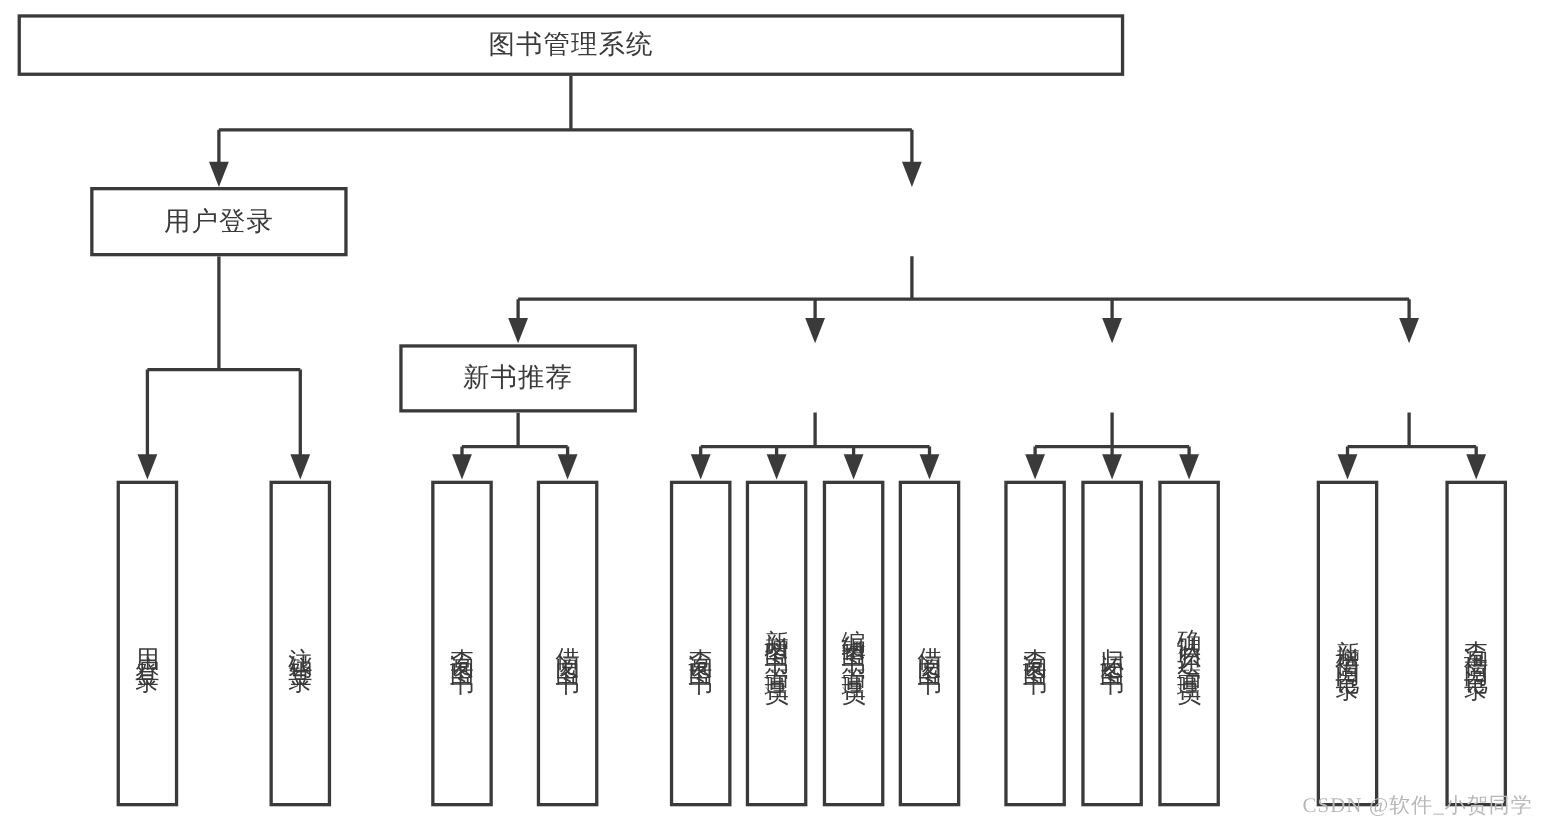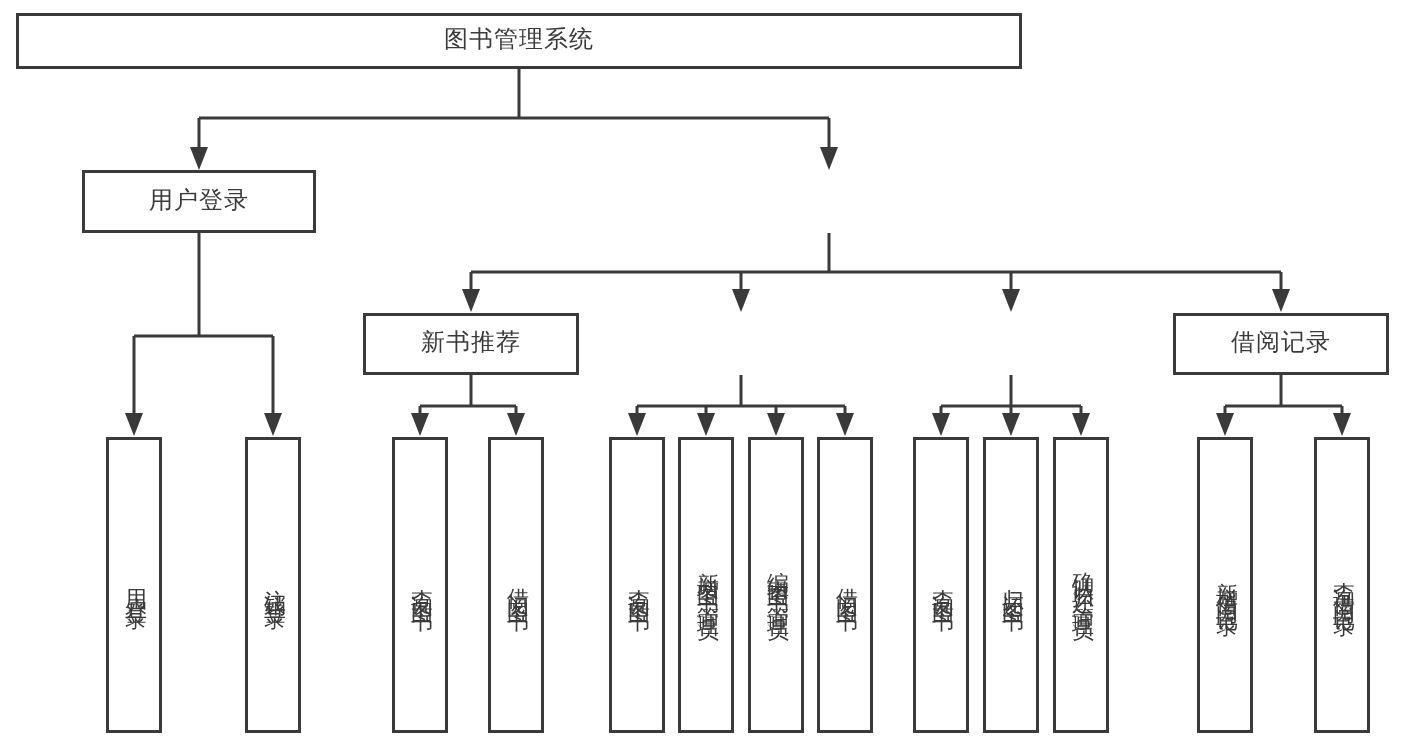"图书管理系统" .canvas { font-family: Liberation Mono, monospace -> Liberation Serif, serif }
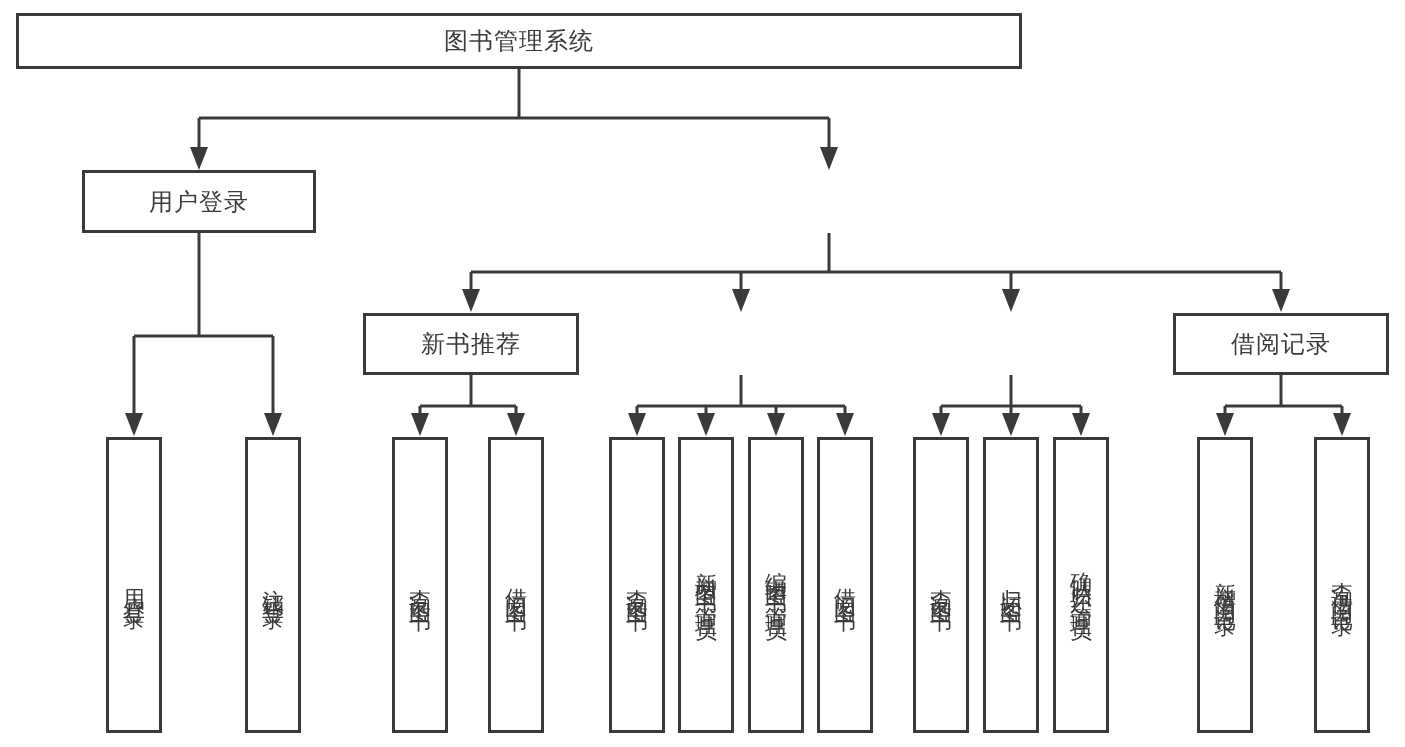"借阅记录" div.box { html: <div> <span>借阅记录</span> </div> -> none }
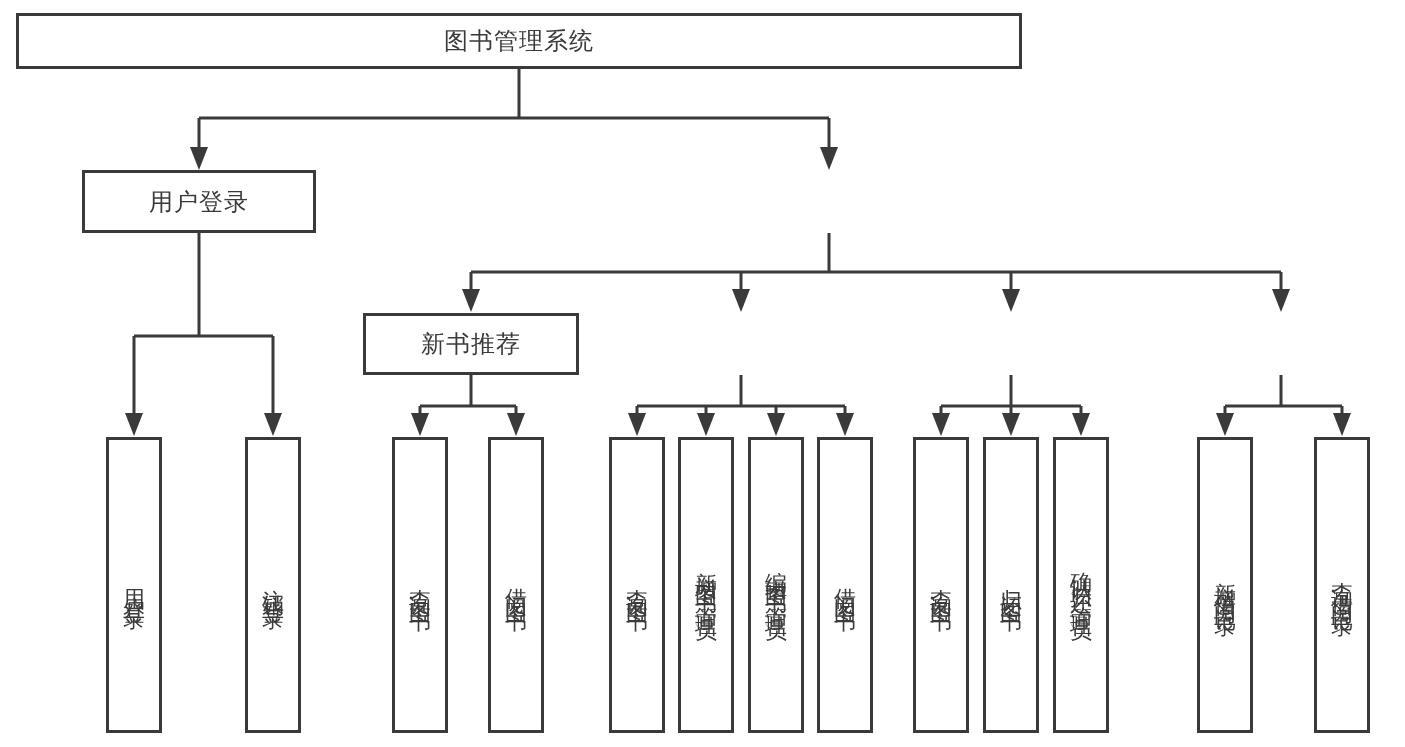"CSDN @软件_小贺同学" div.watermark { html: none -> <div>CSDN @软件_小贺同学</div> }
